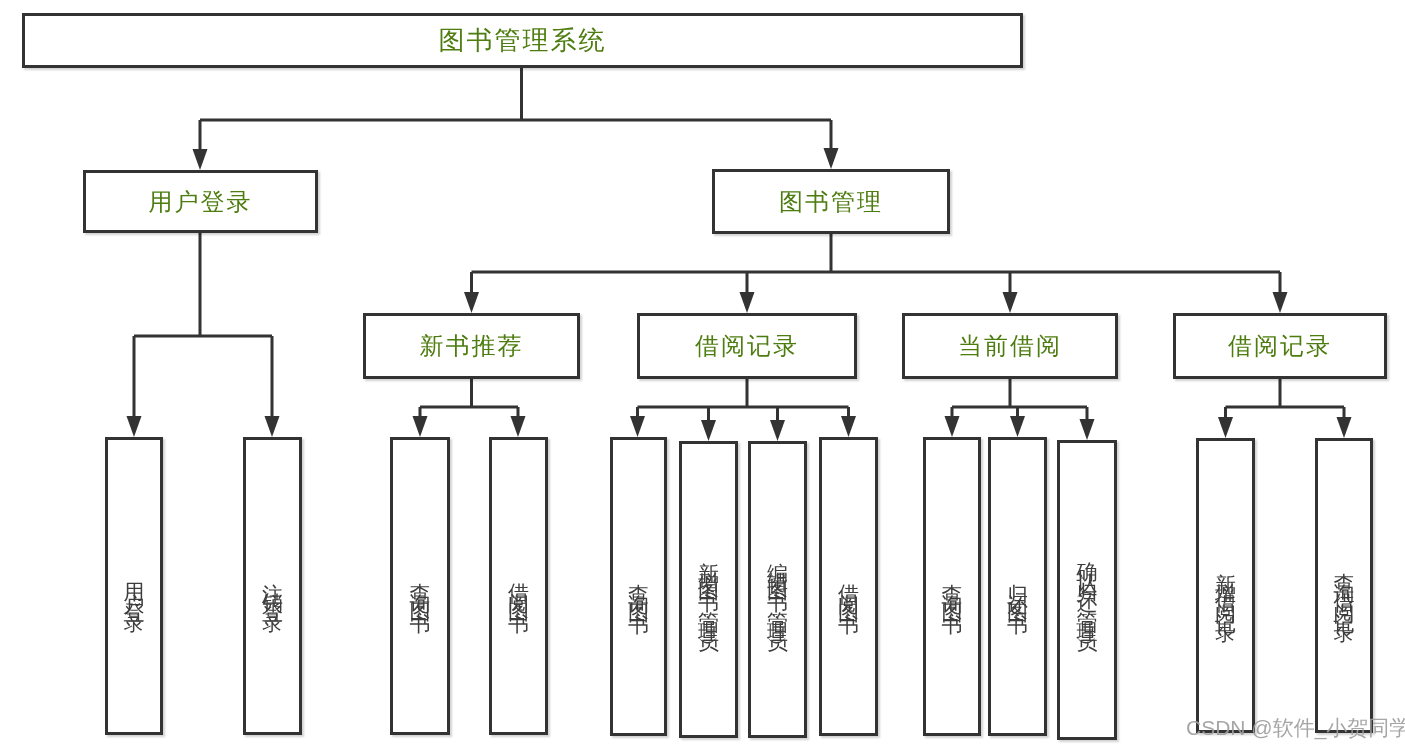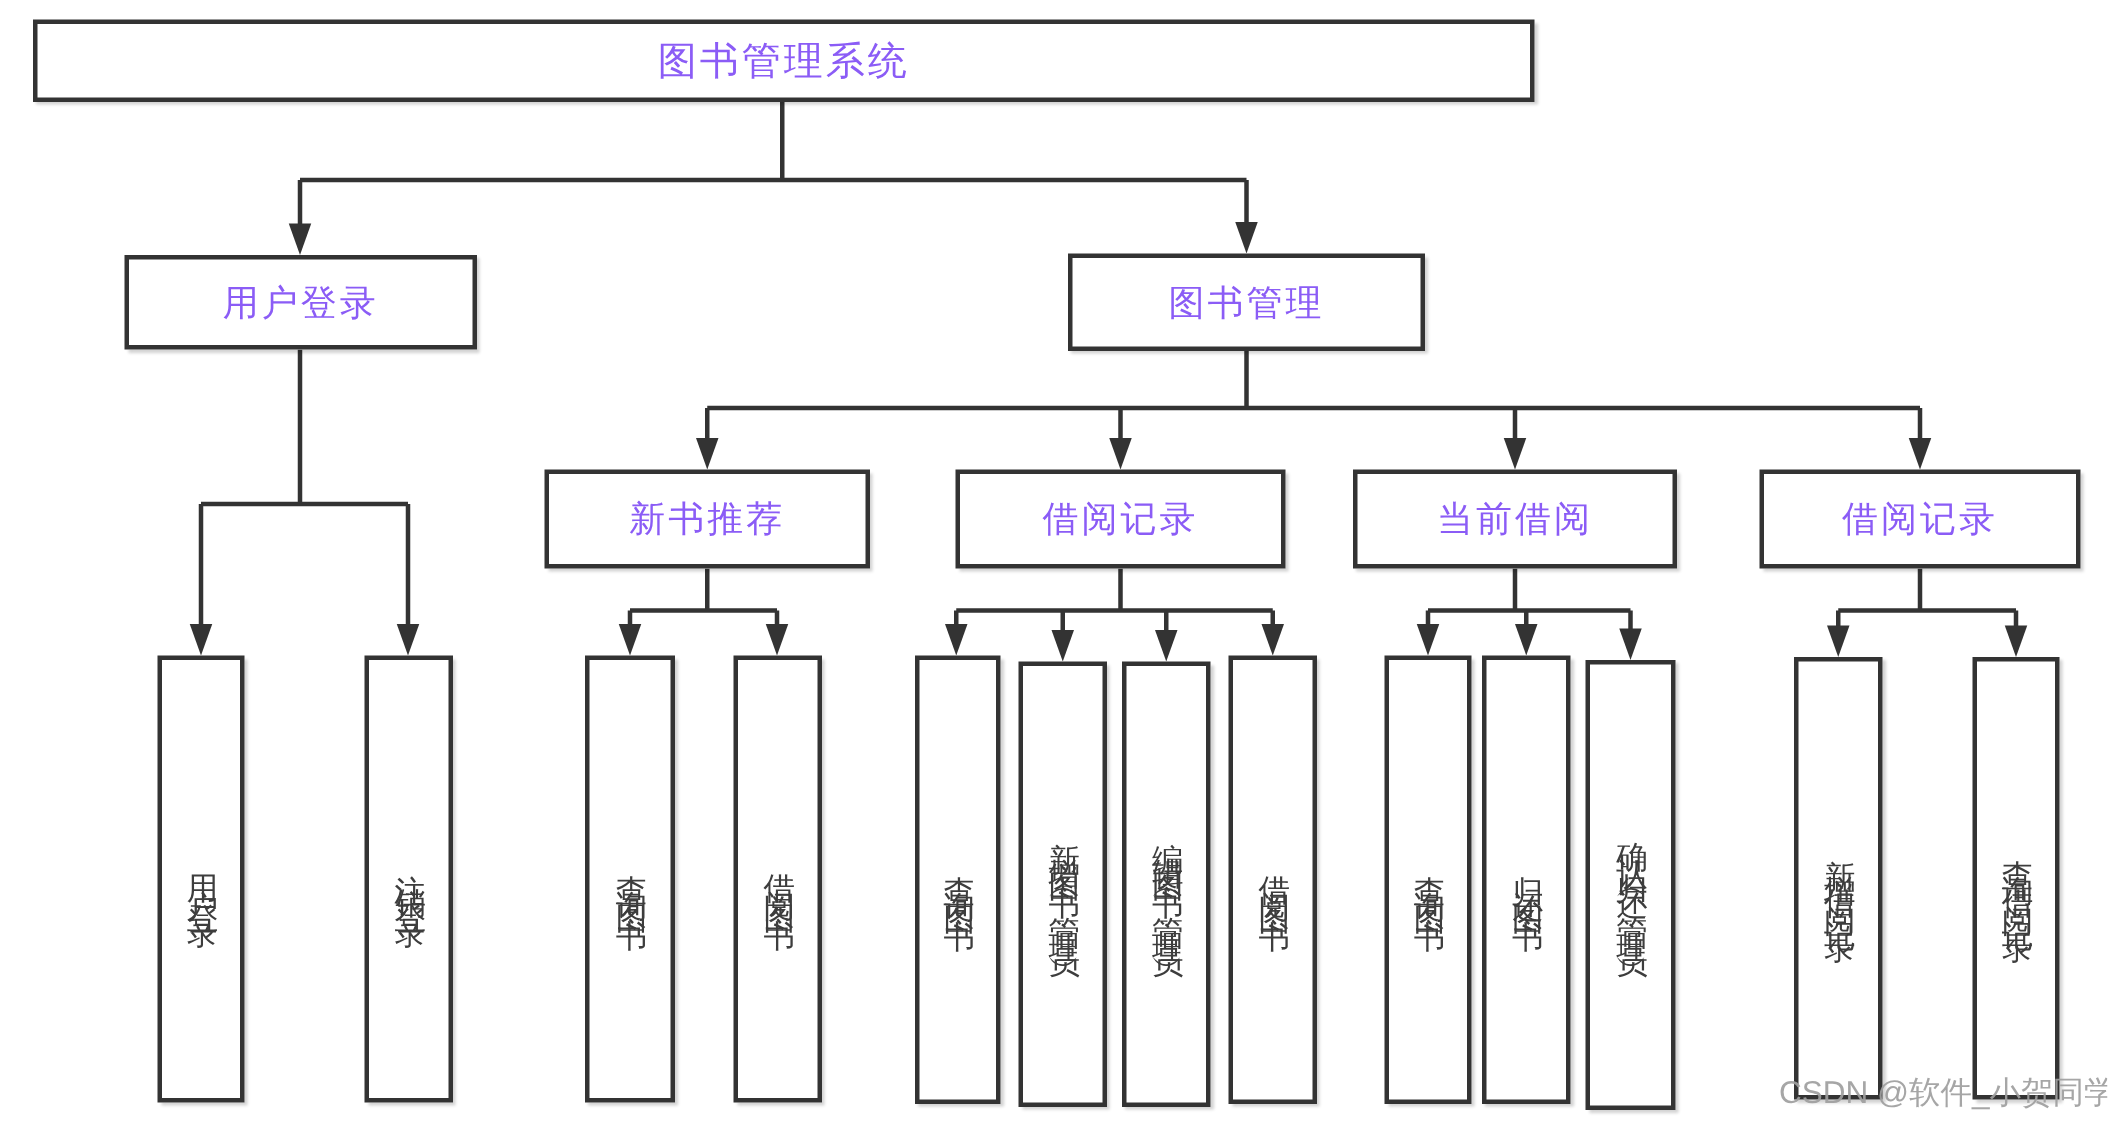"图书管理系统" .hbox { color: #8b5cf6 -> #4d7c0f }
